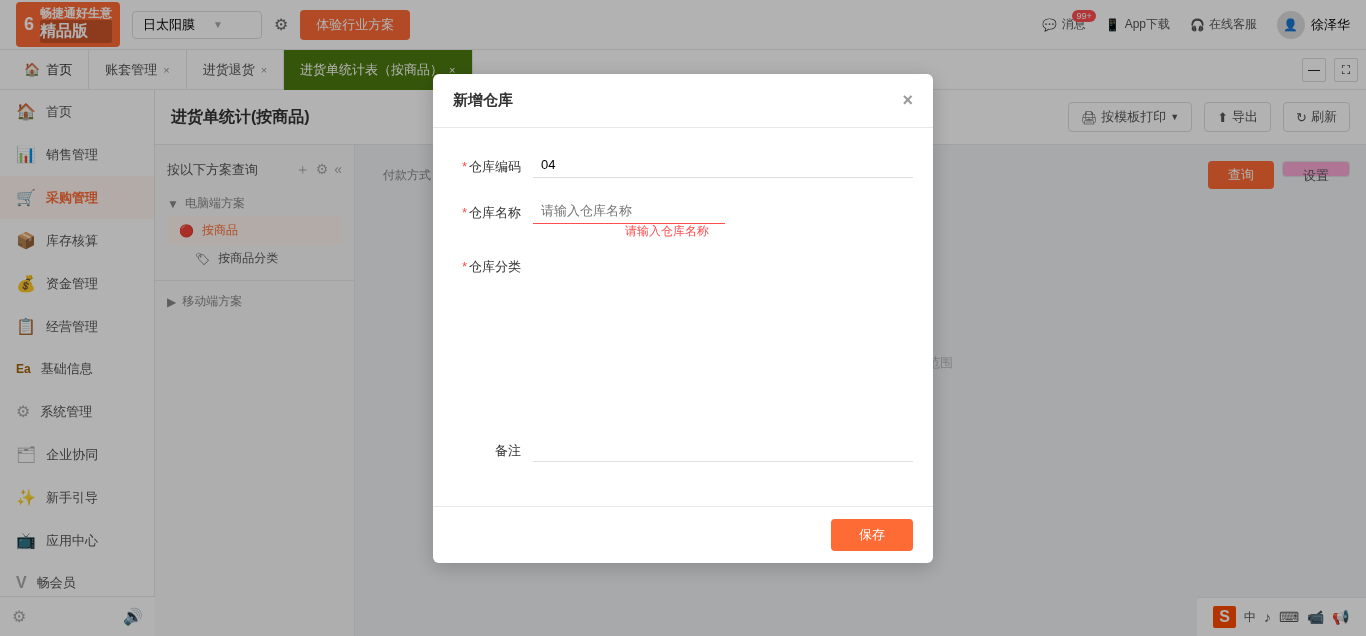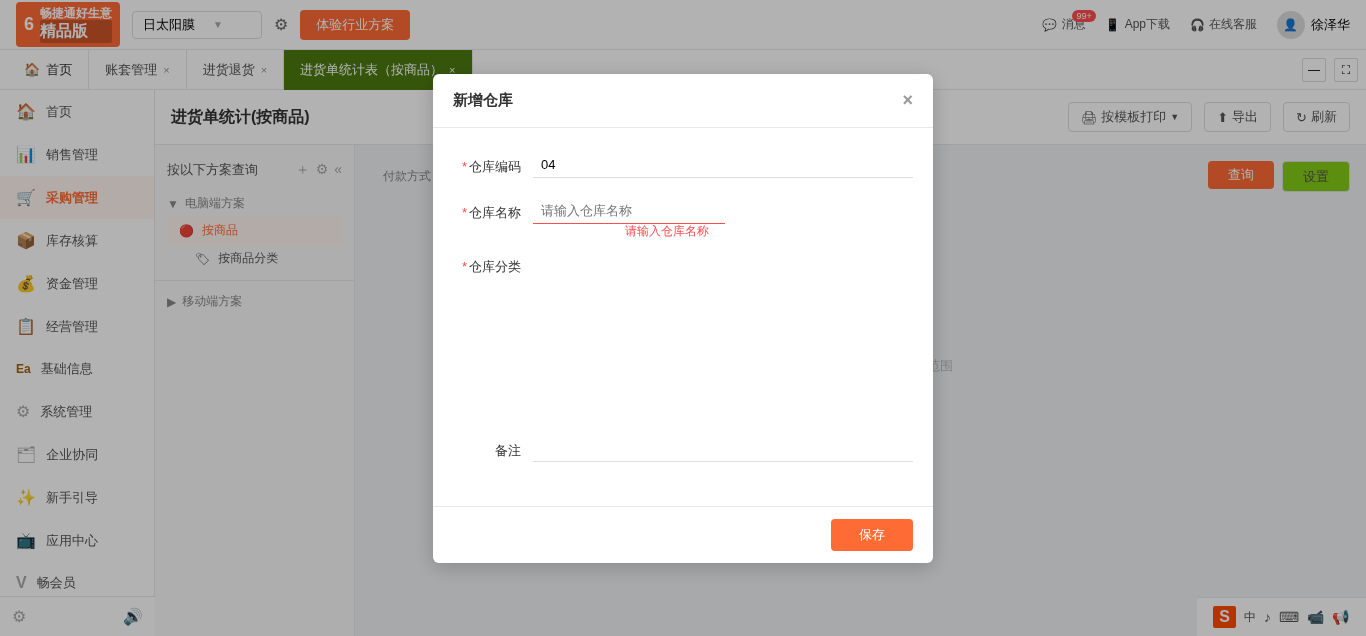"设置" .setting-btn { background: #84cc16 -> #f9a8d4; height: 31px -> 16px }
